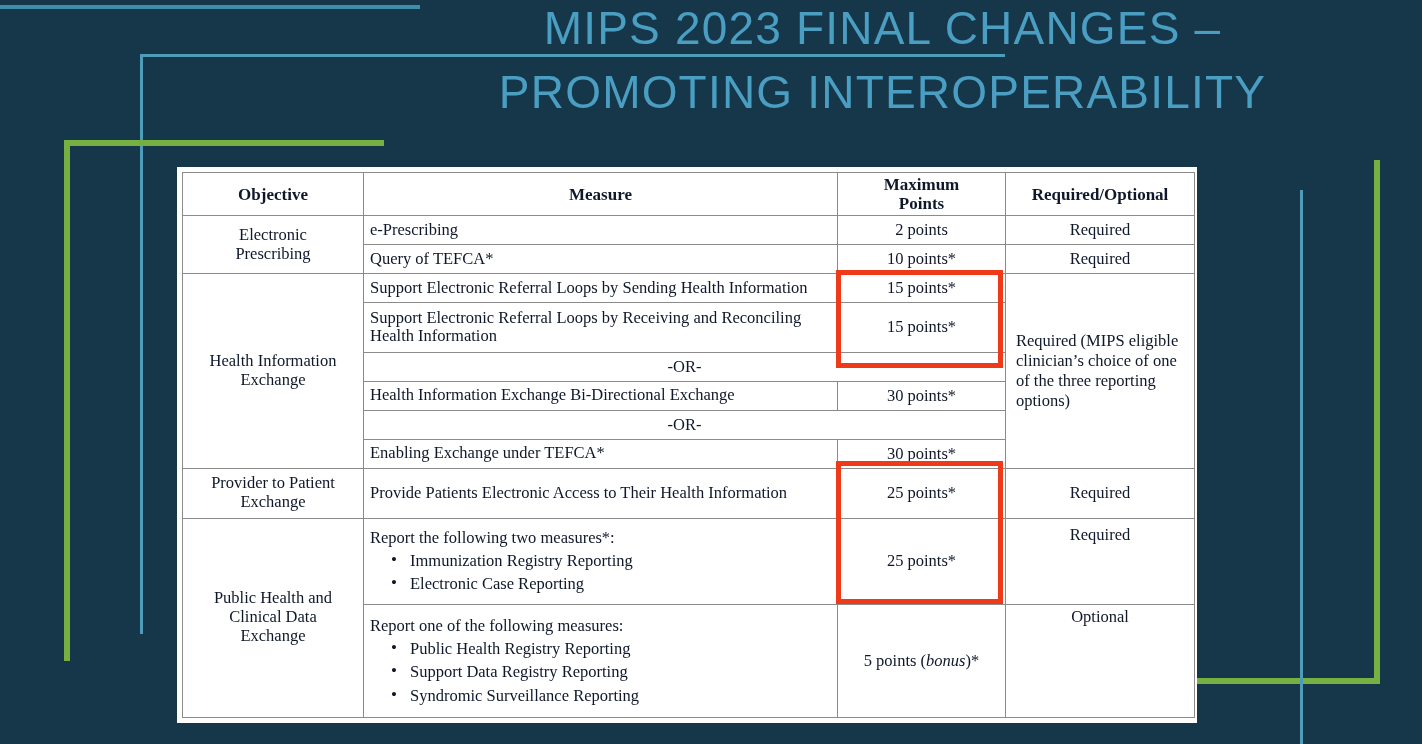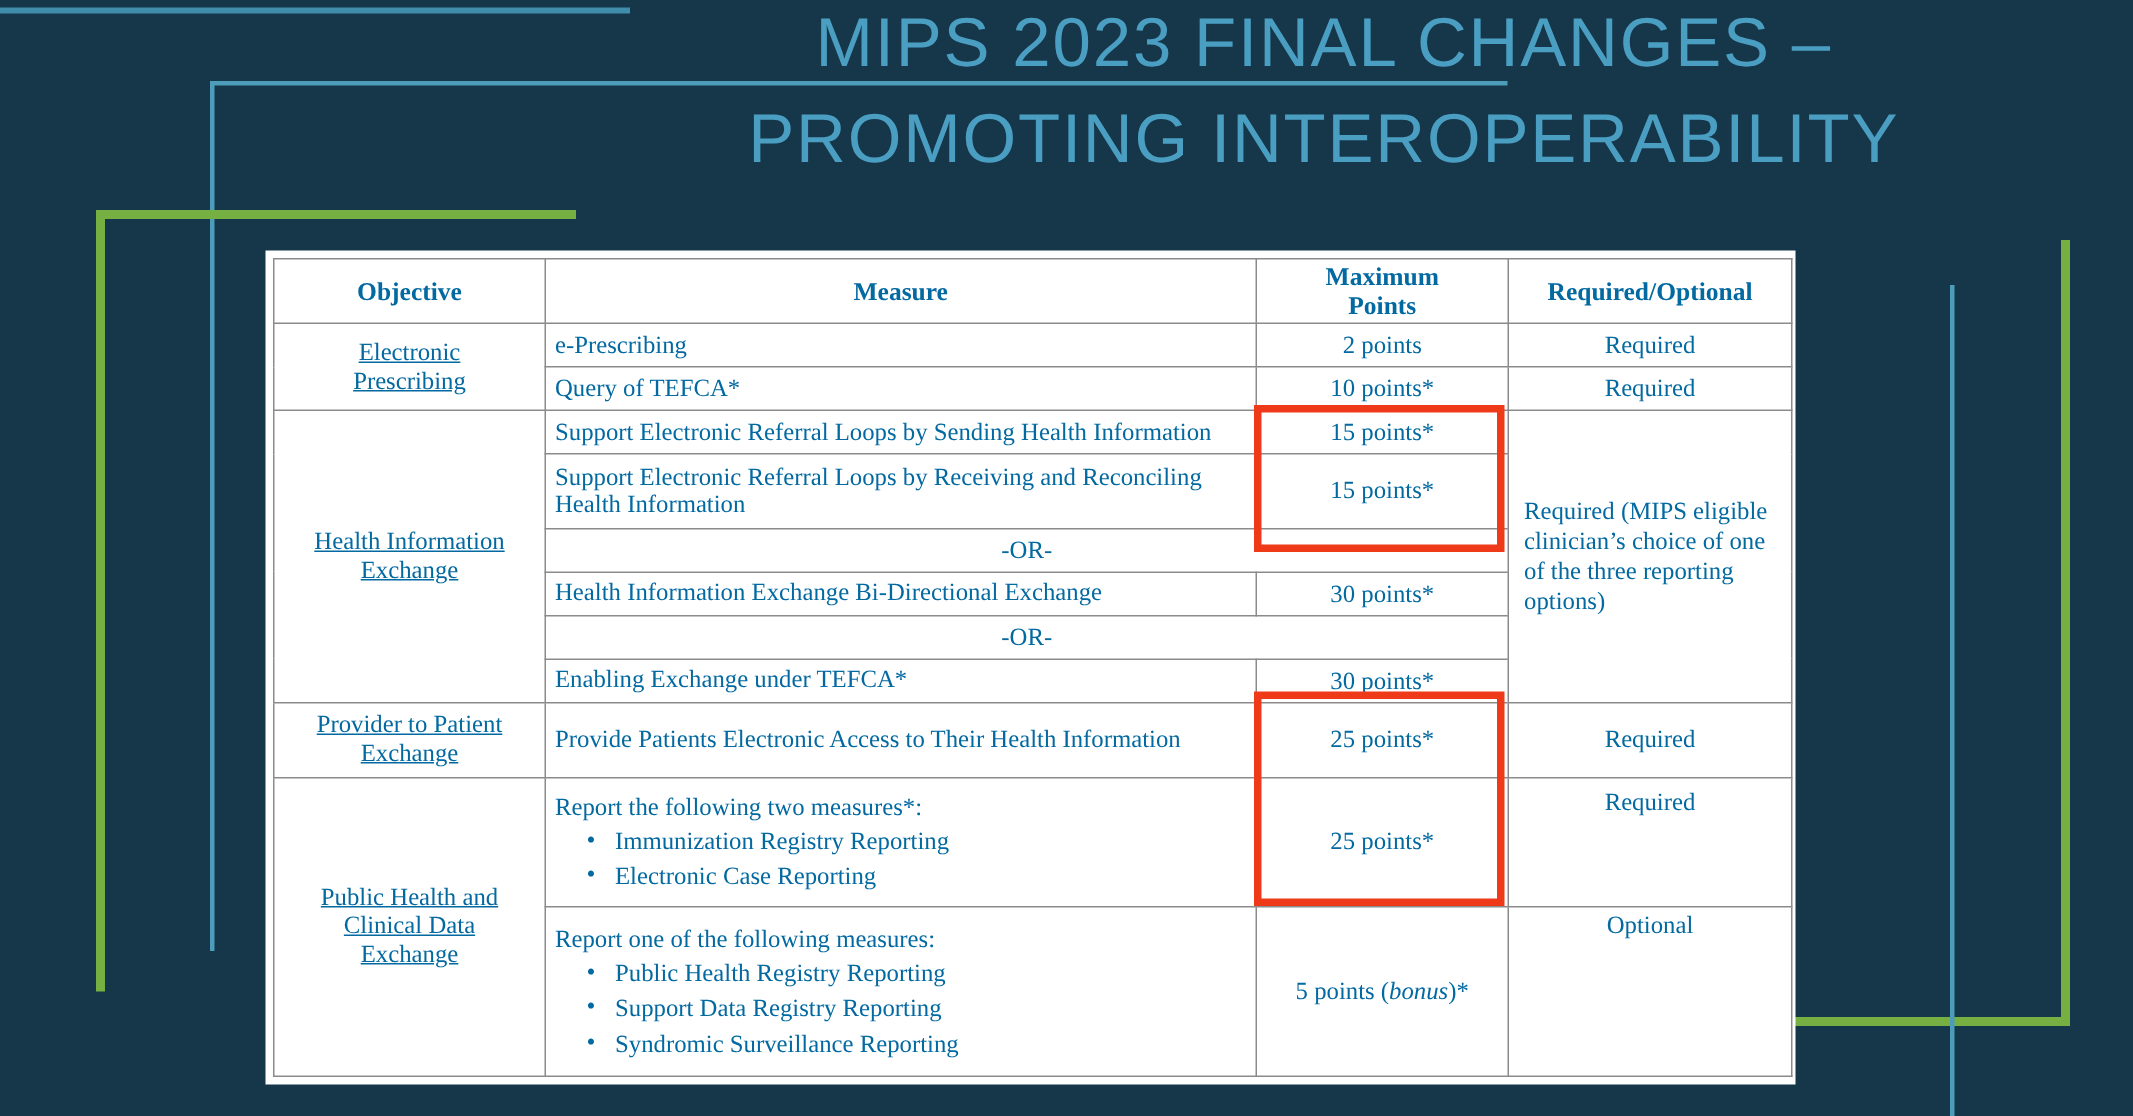"Objective" table { color: #0369a1 -> #0f172a }
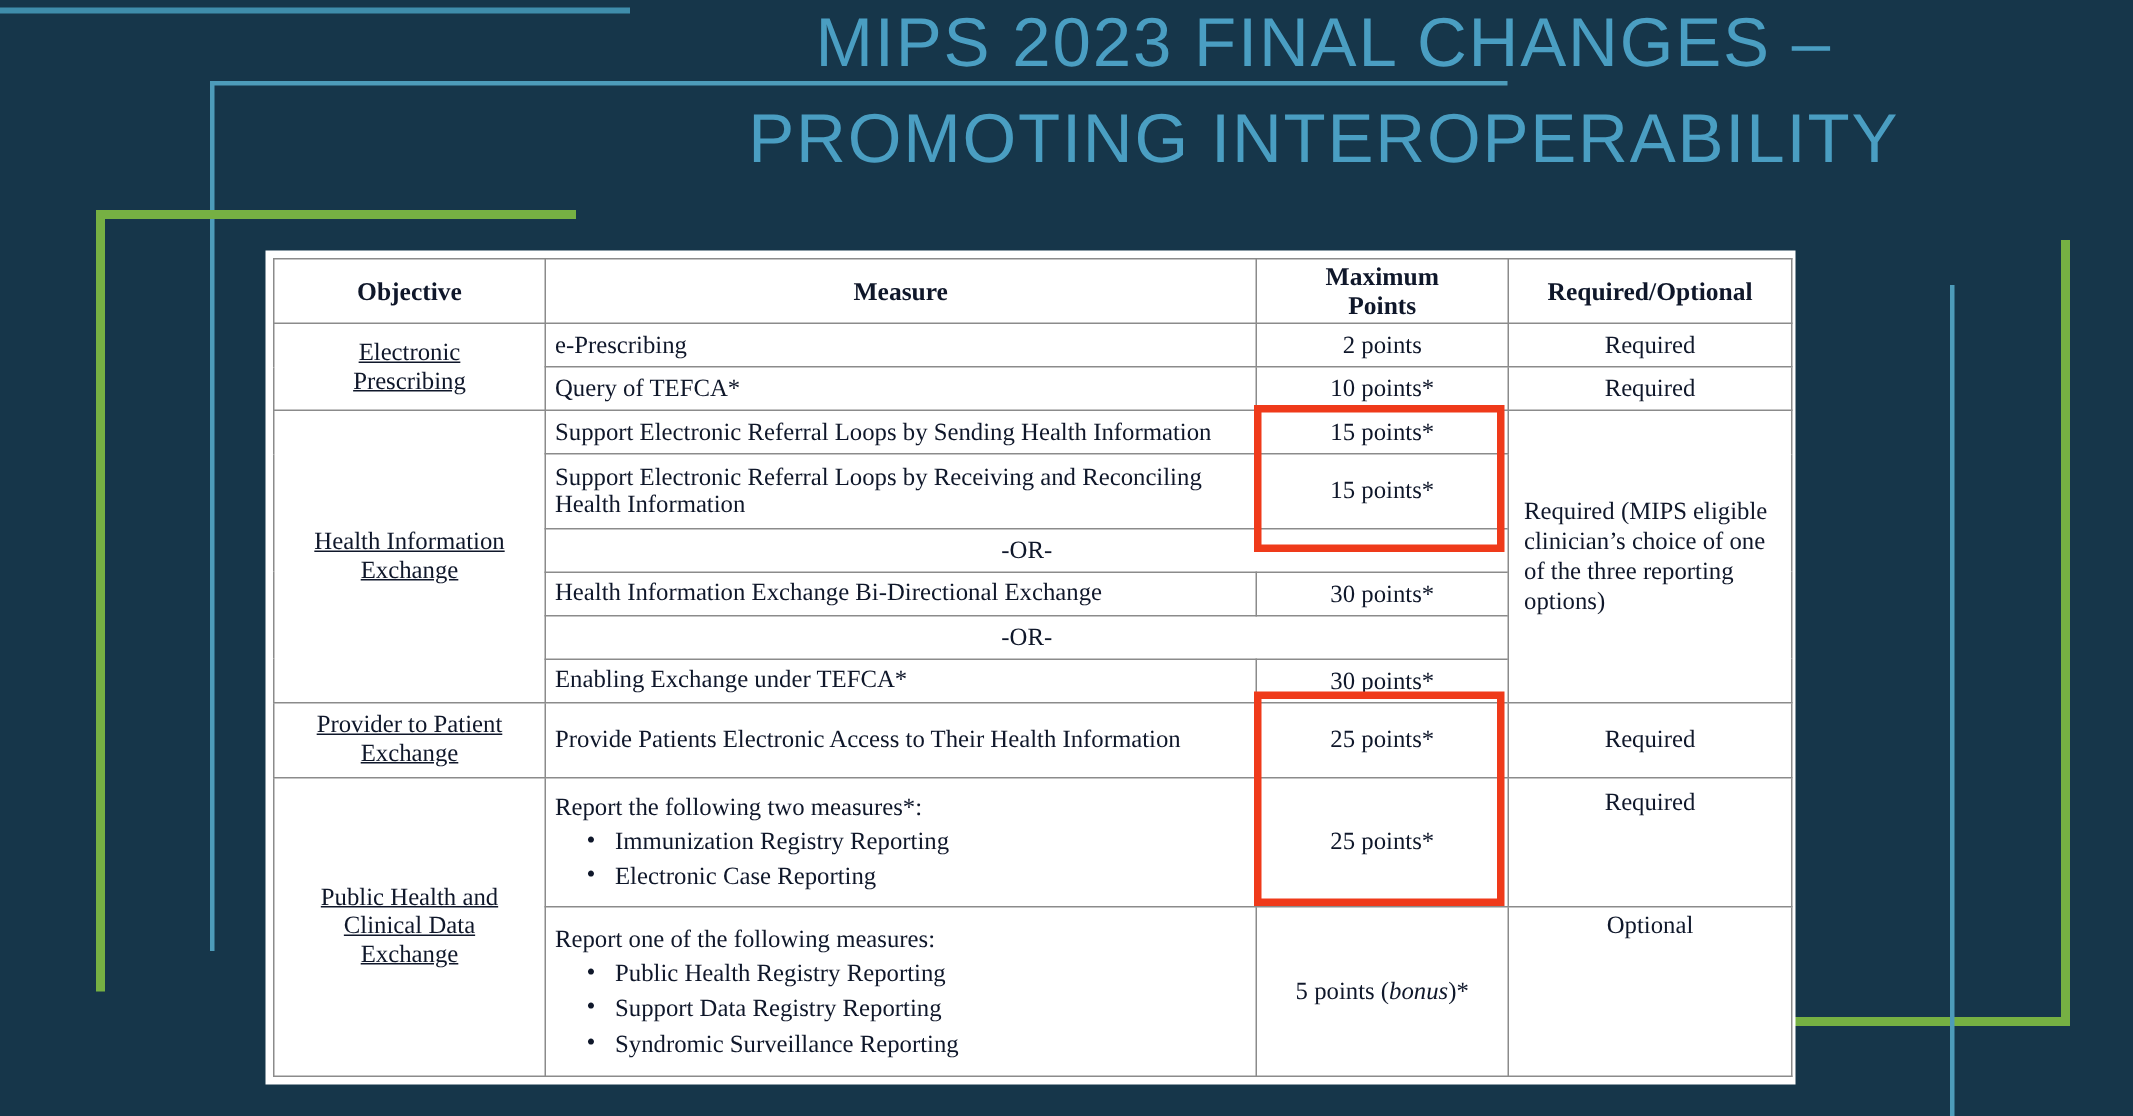"Electronic" td.objective { text-decoration: underline -> none }
